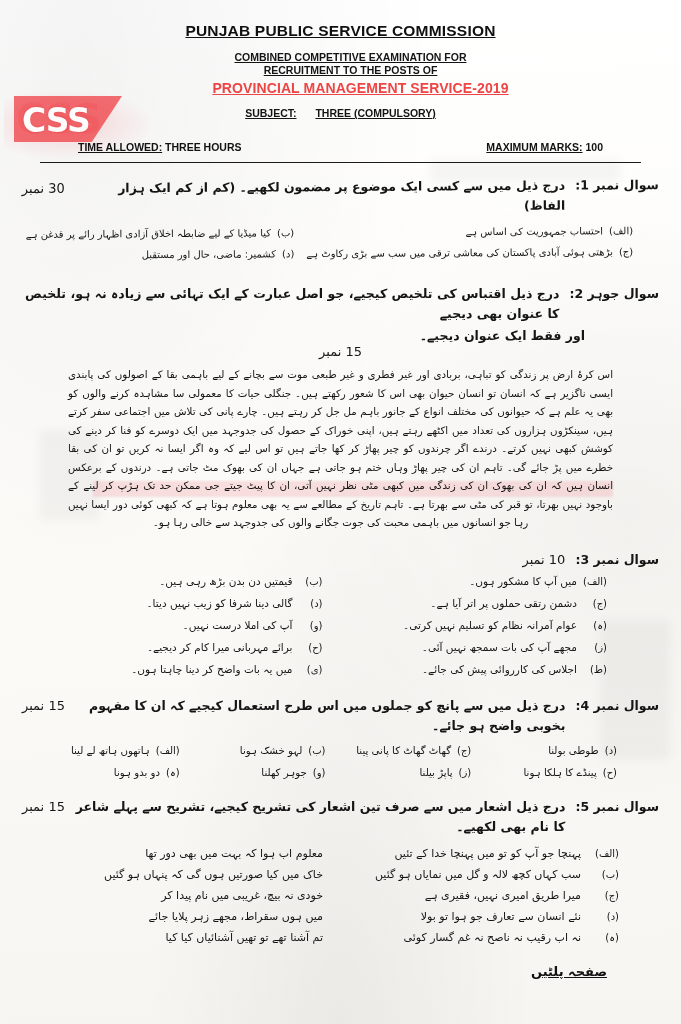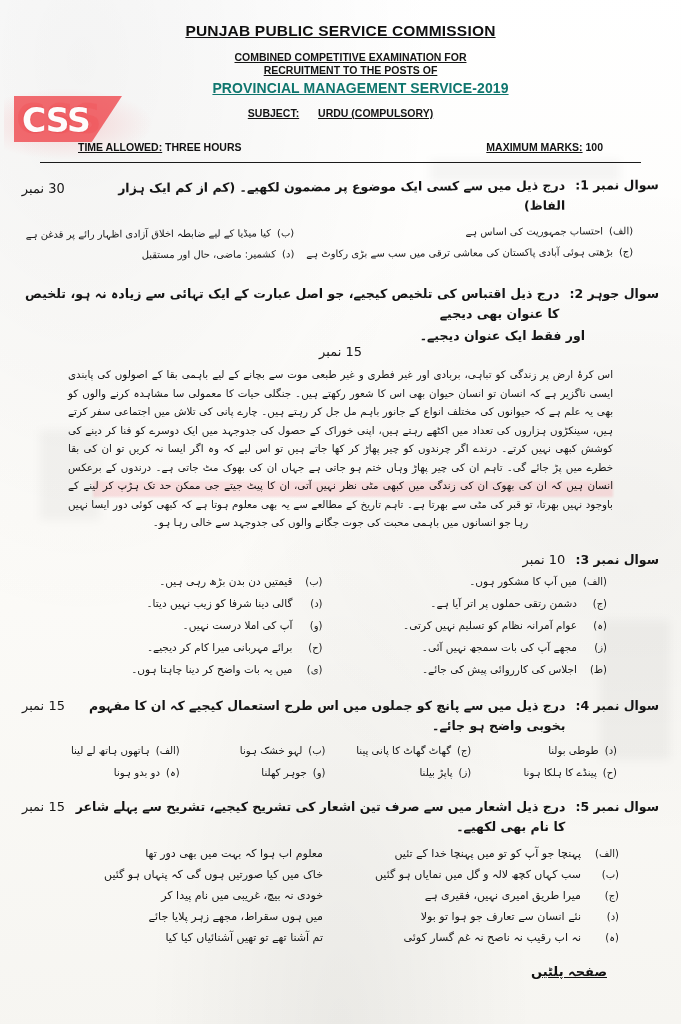"PROVINCIAL MANAGEMENT SERVICE-2019" .hdr .l3 { color: #0f766e -> #ef4444 }
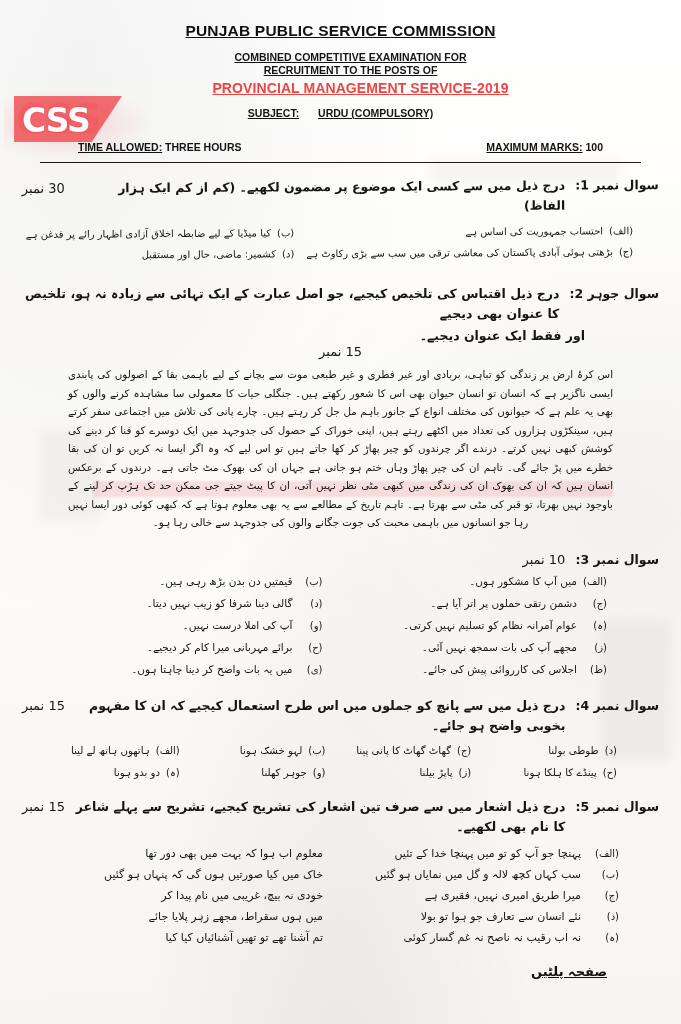"URDU (COMPULSORY)" span.v { text: URDU -> THREE }
